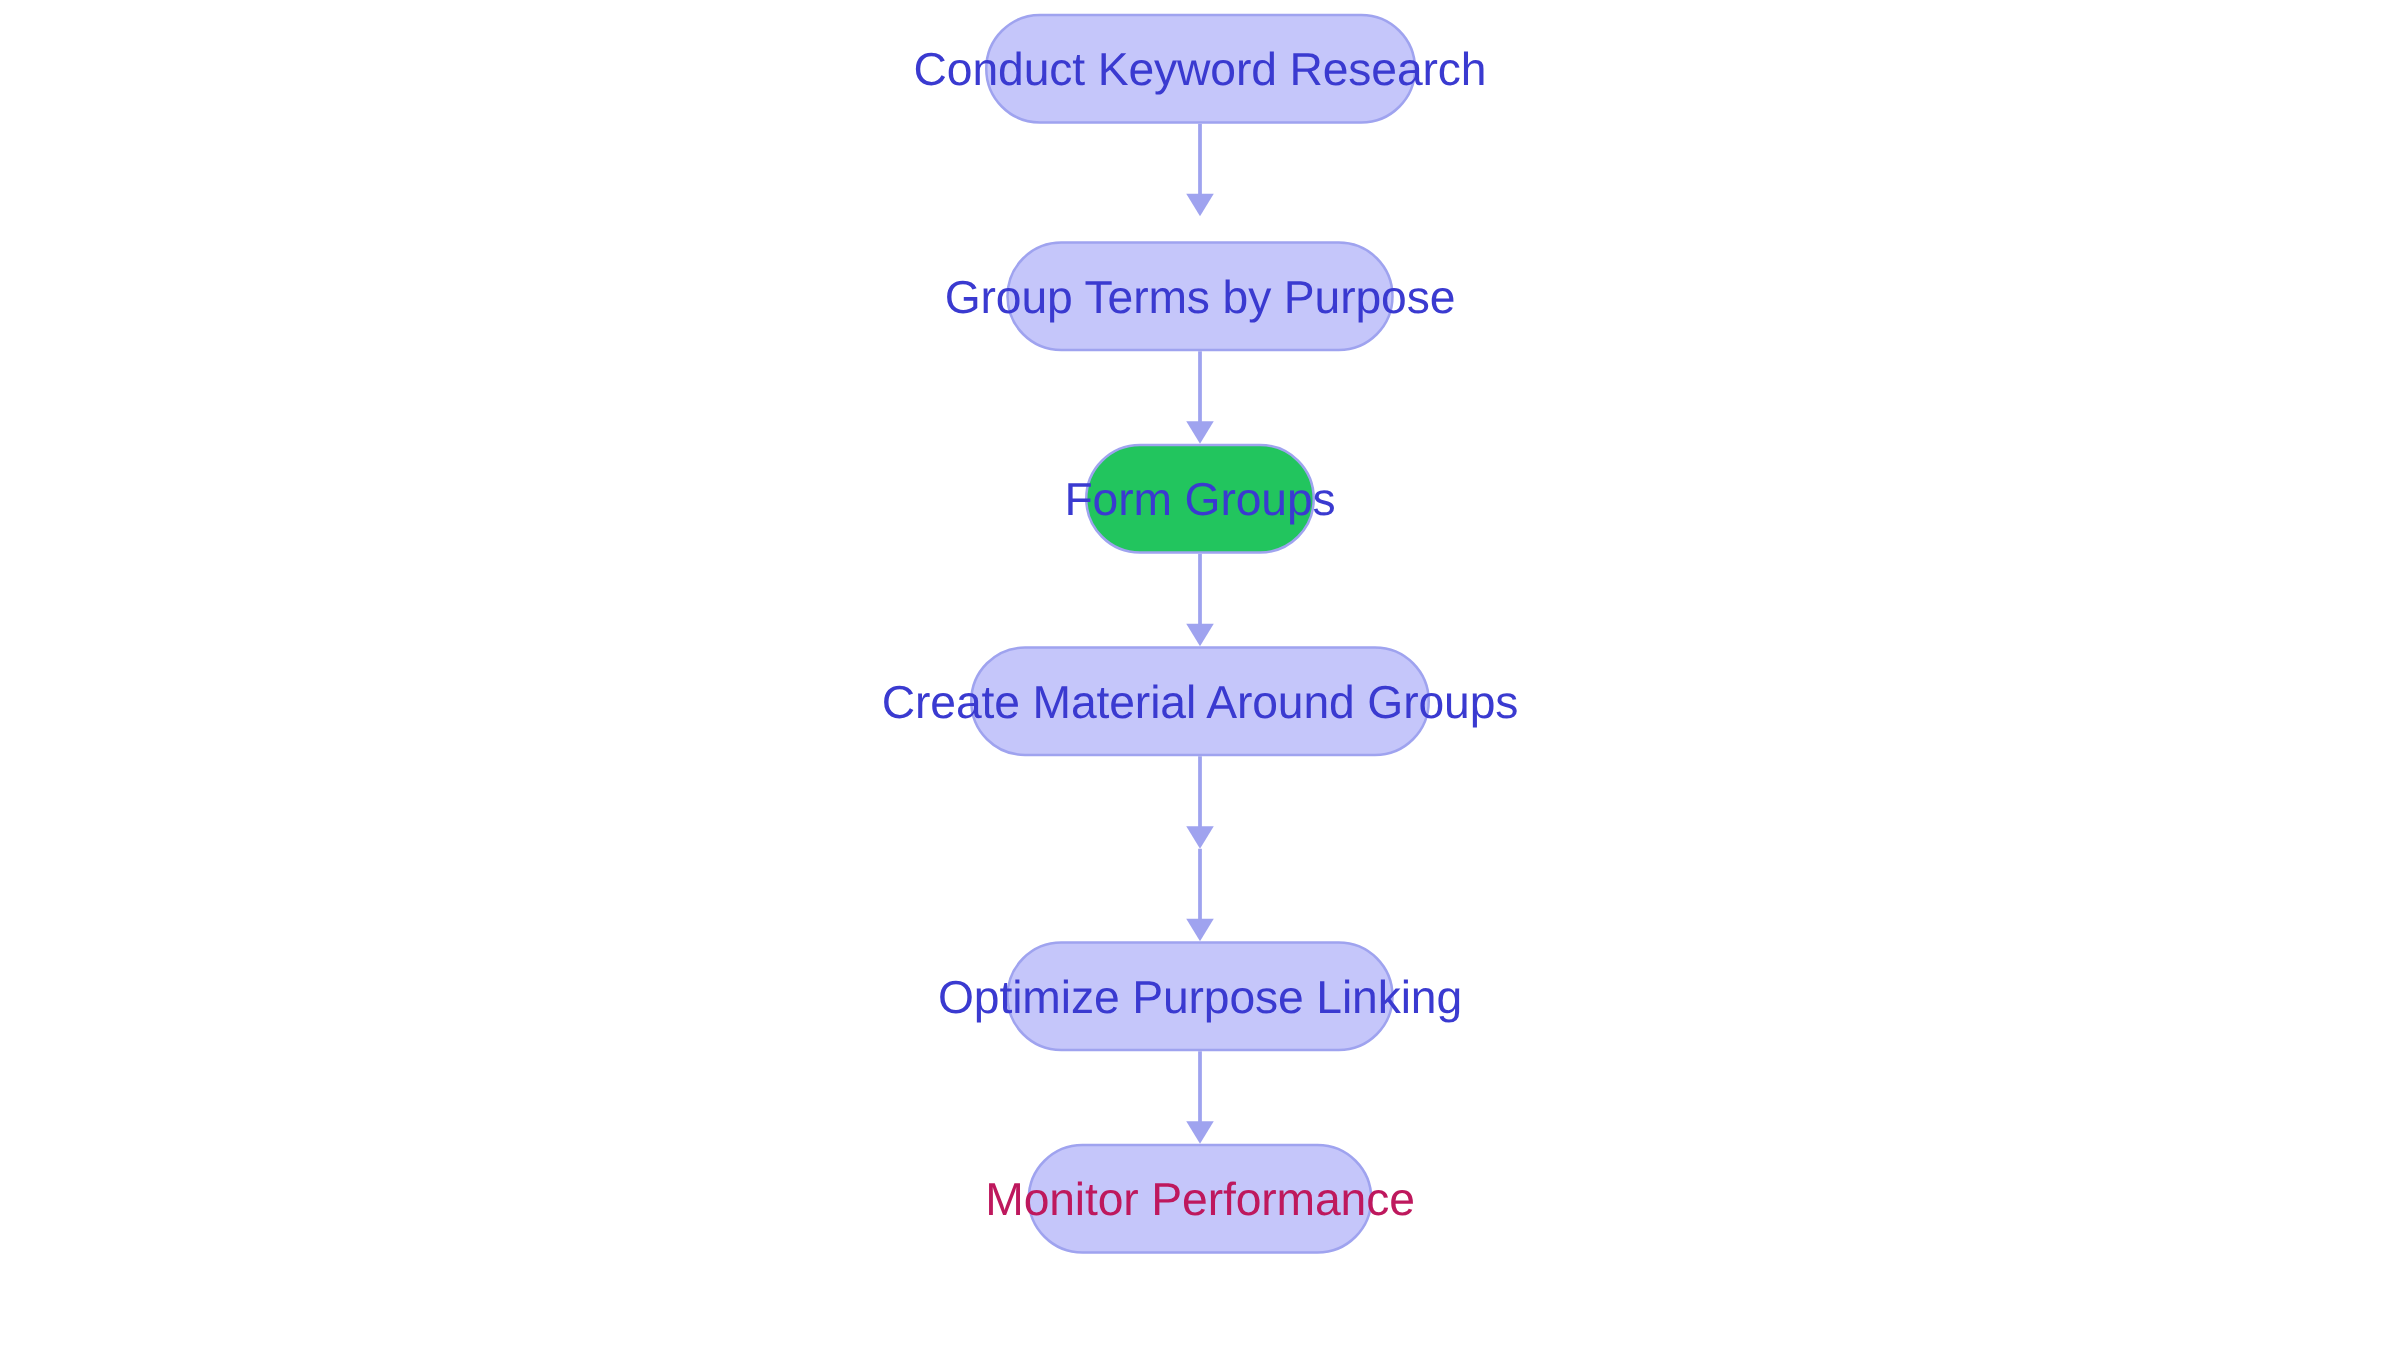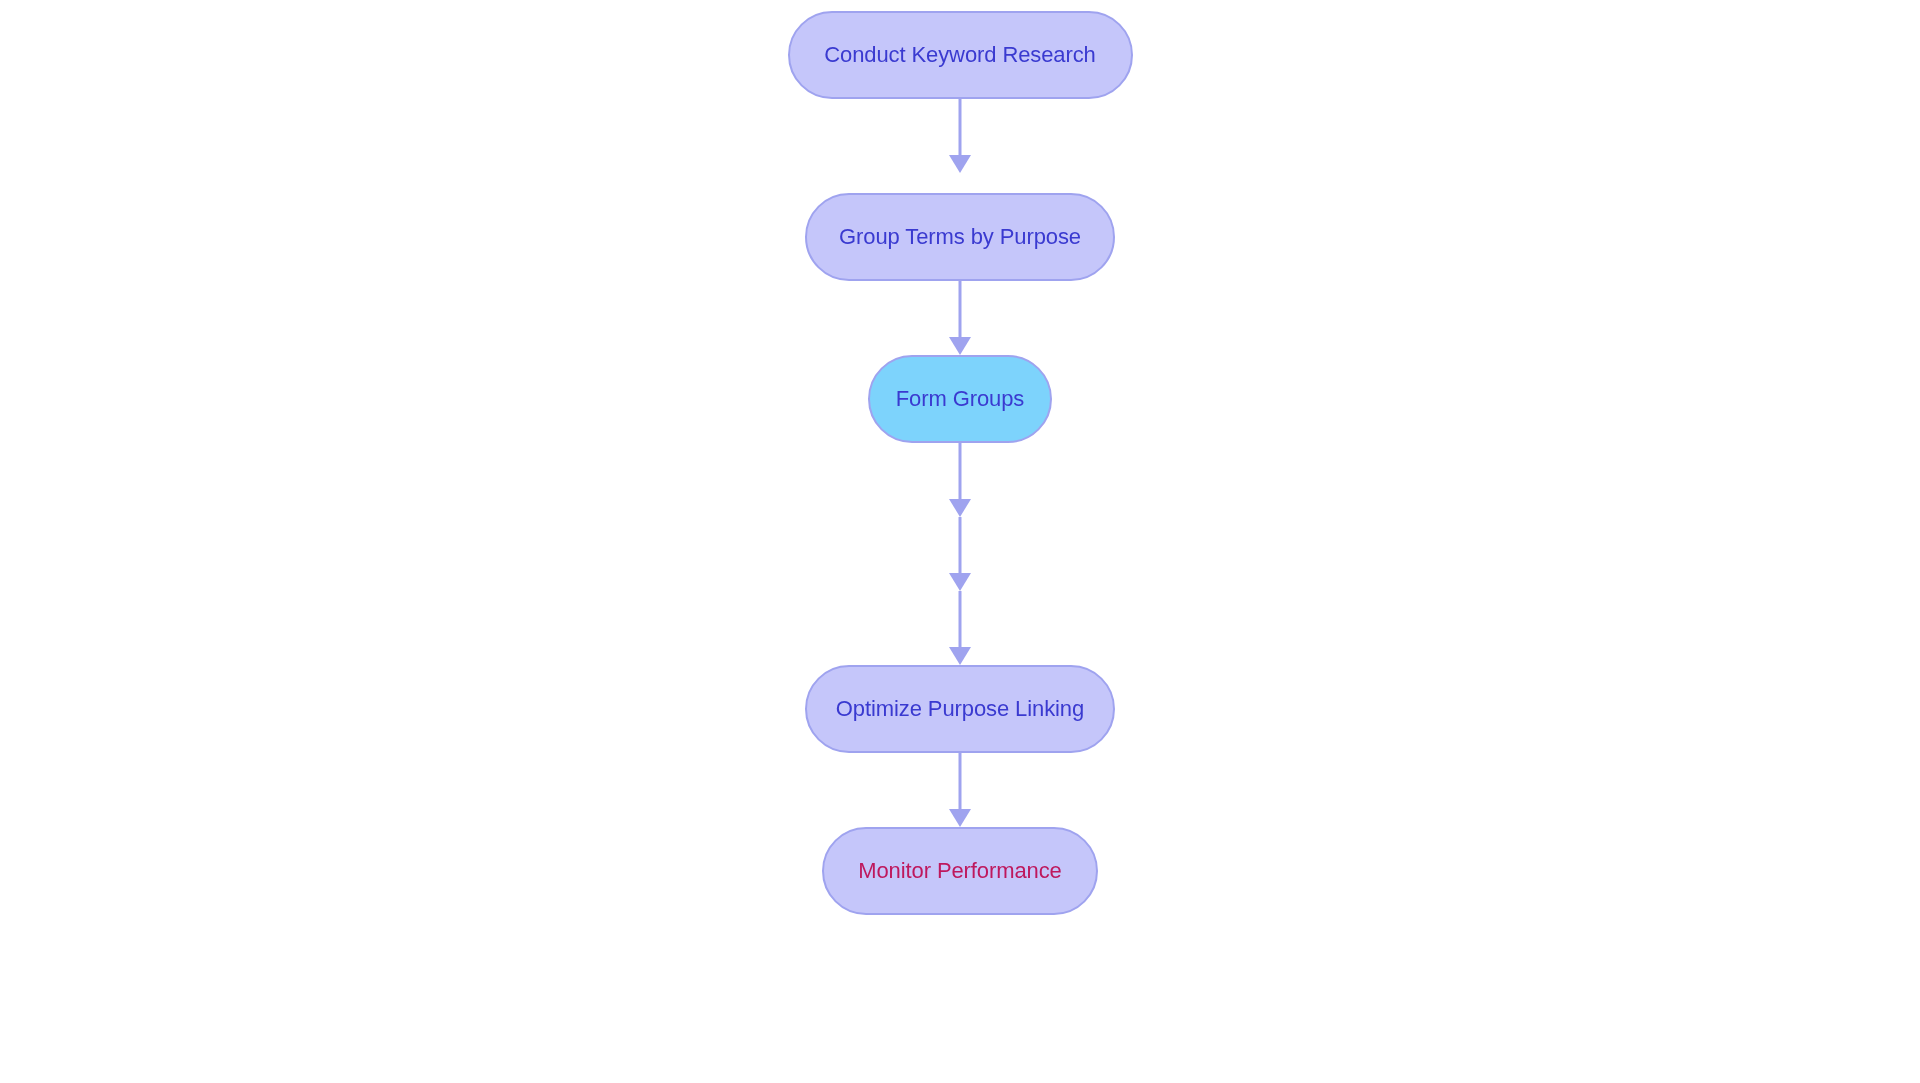"Conduct Keyword Research" .node-label { font-size: 22px -> 37px }
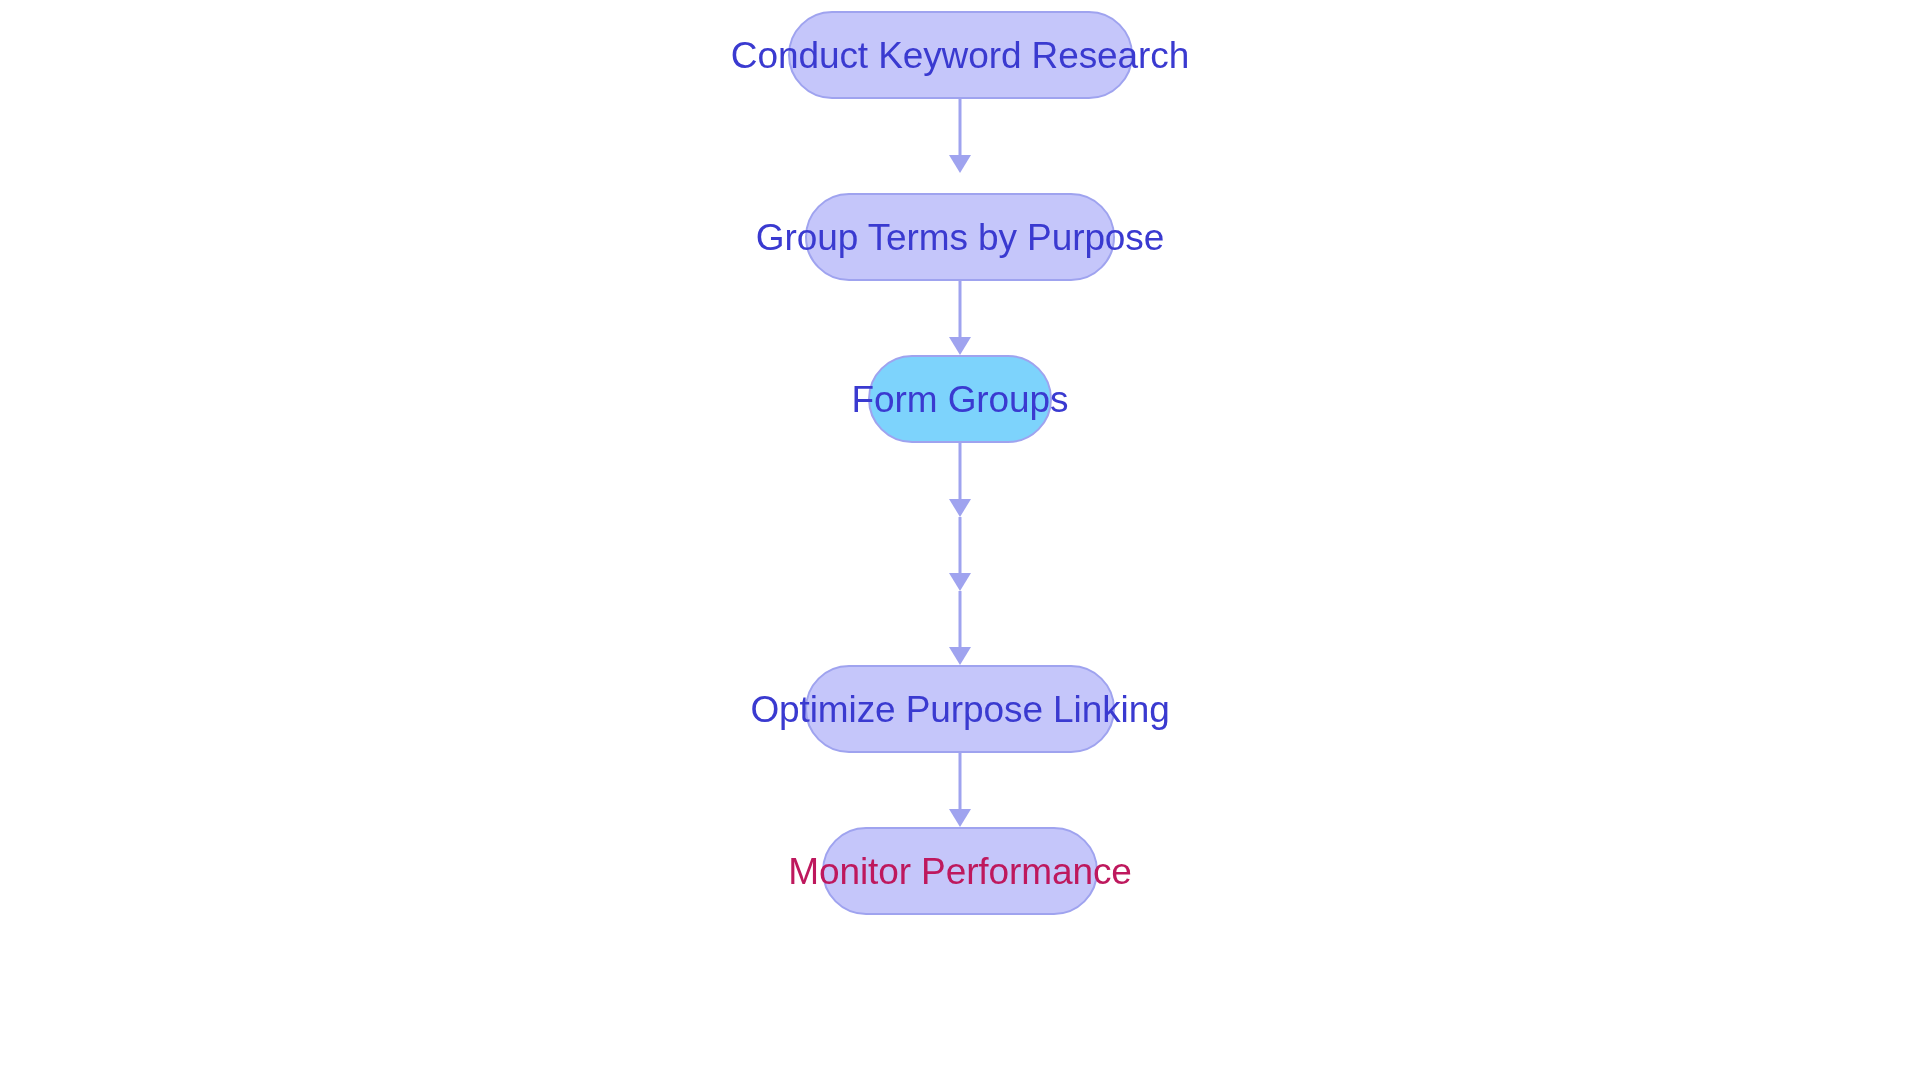"Form Groups" div.node { background: #7dd3fc -> #22c55e }
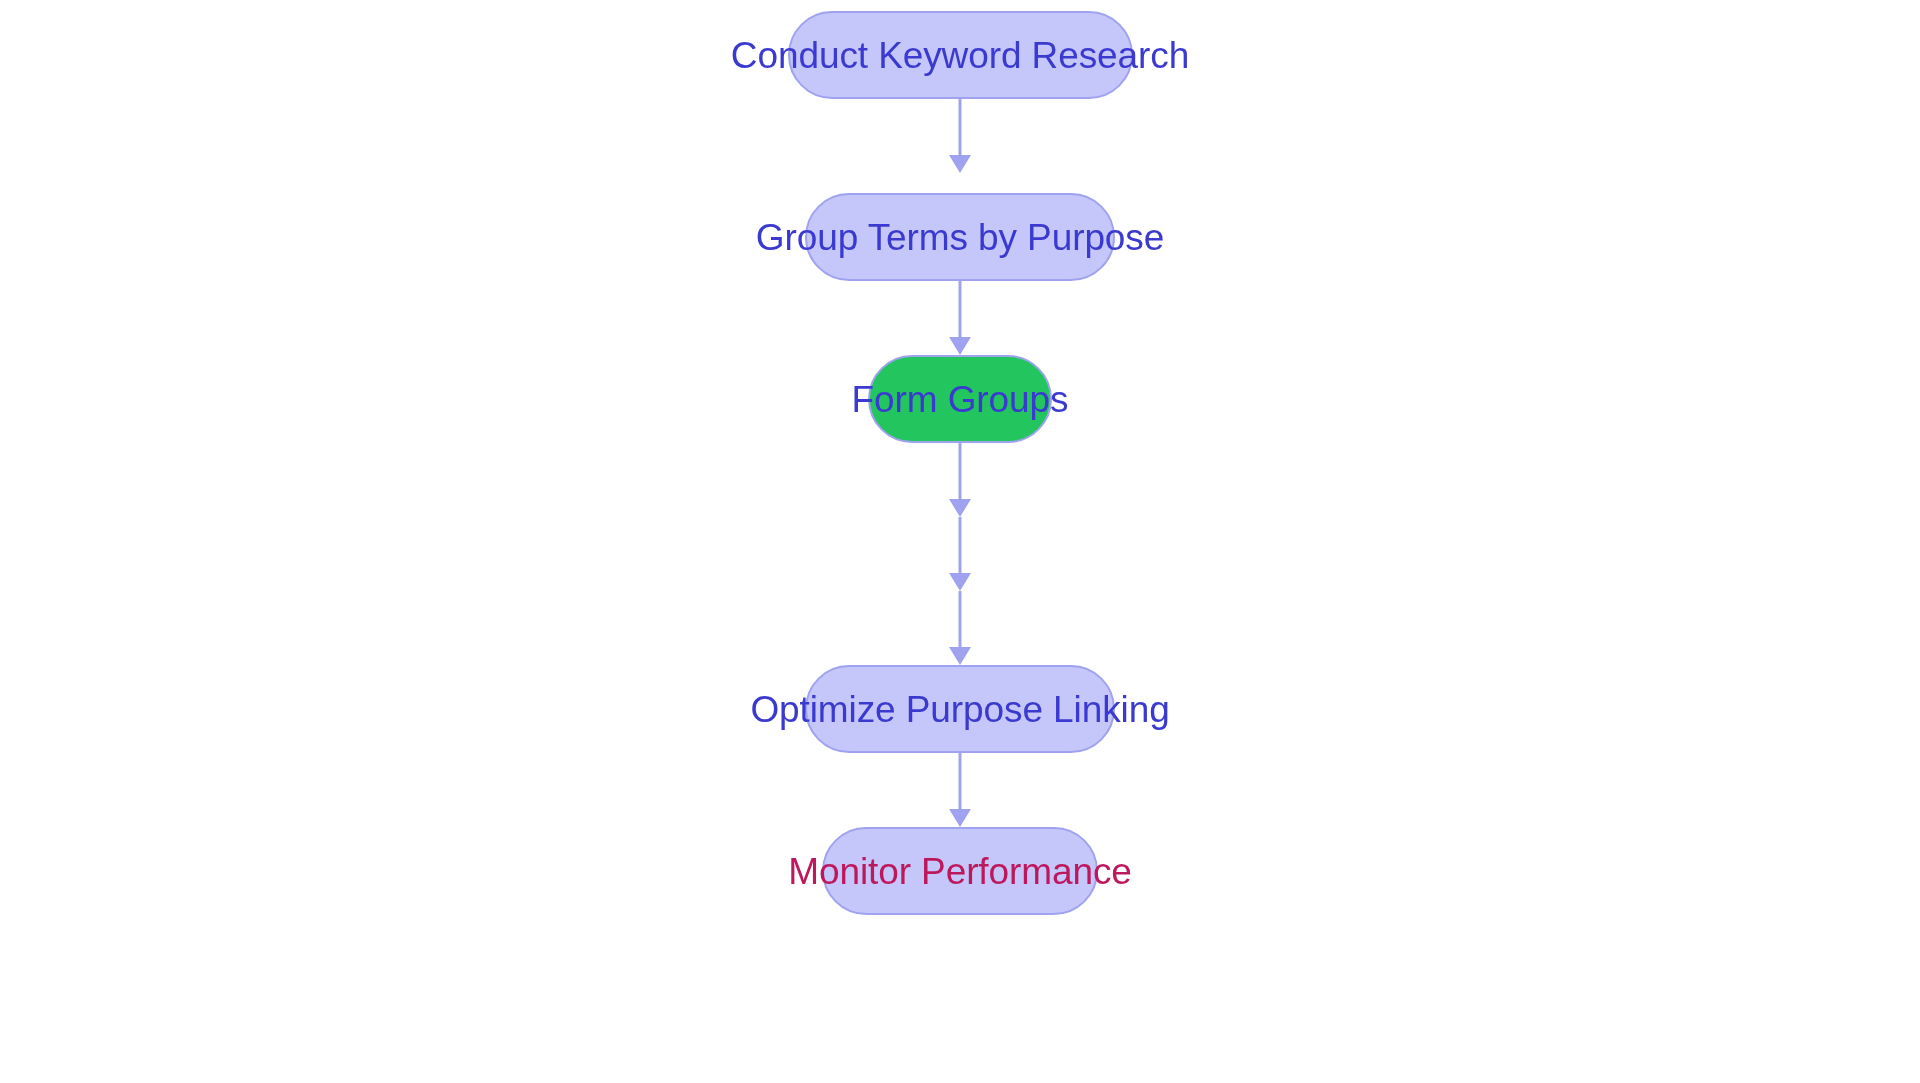"Create Material Around Groups" div.node { html: none -> <div> <span>Create Material Around Groups</span> </div> }
